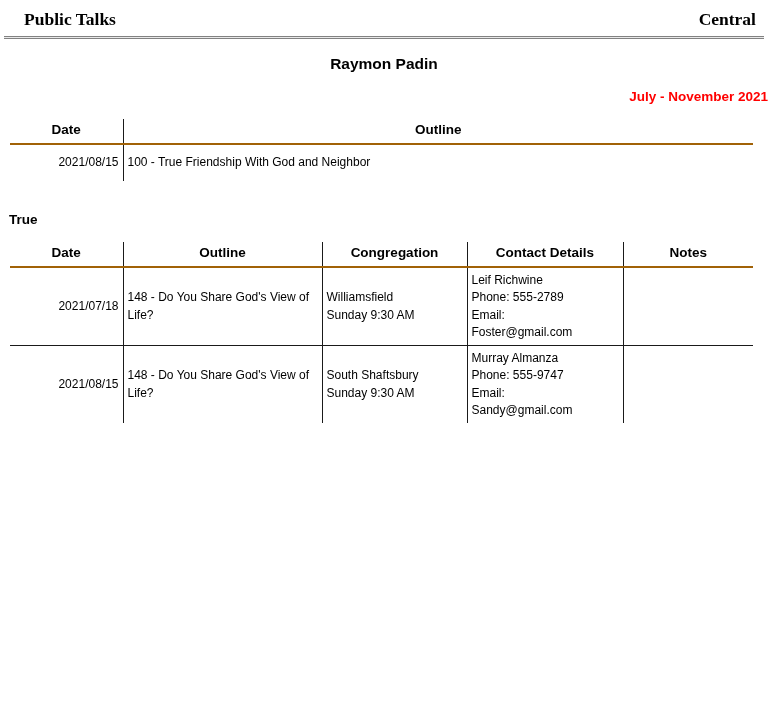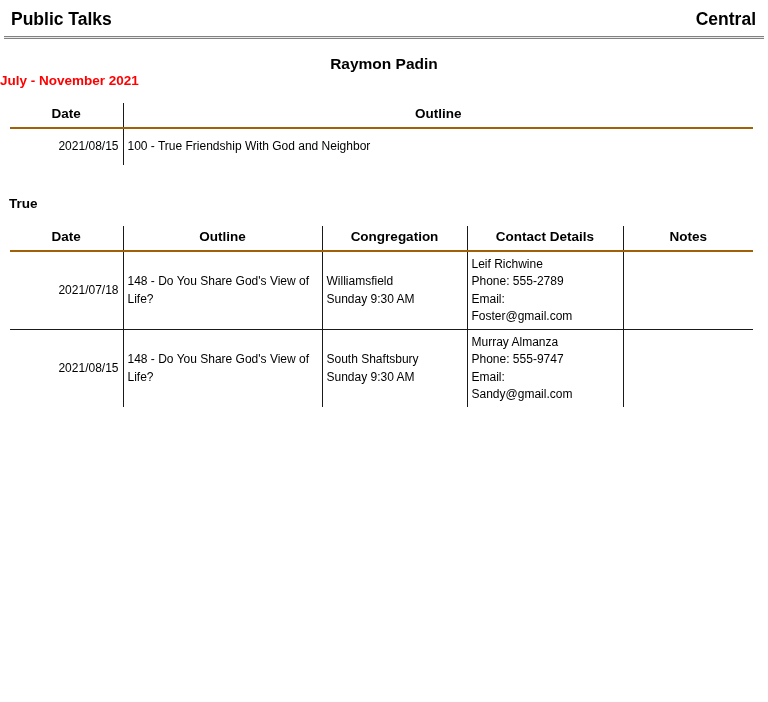"Public Talks" .topbar { font-family: none -> Liberation Serif, serif; padding: 9px 12px 0 11px -> 9px 12px 0 24px }
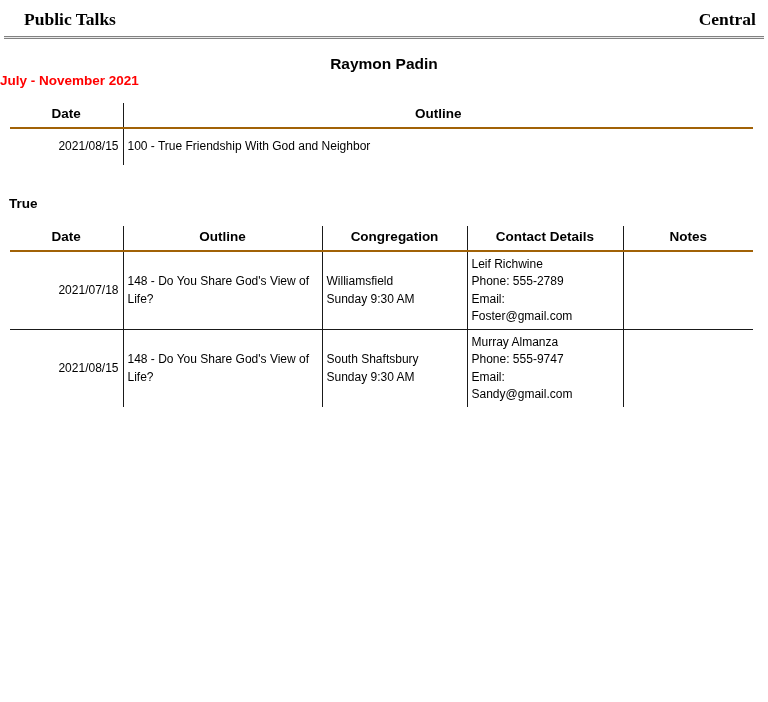"July - November 2021" .date-range { margin-top: 0 -> 16px; text-align: left -> right }
